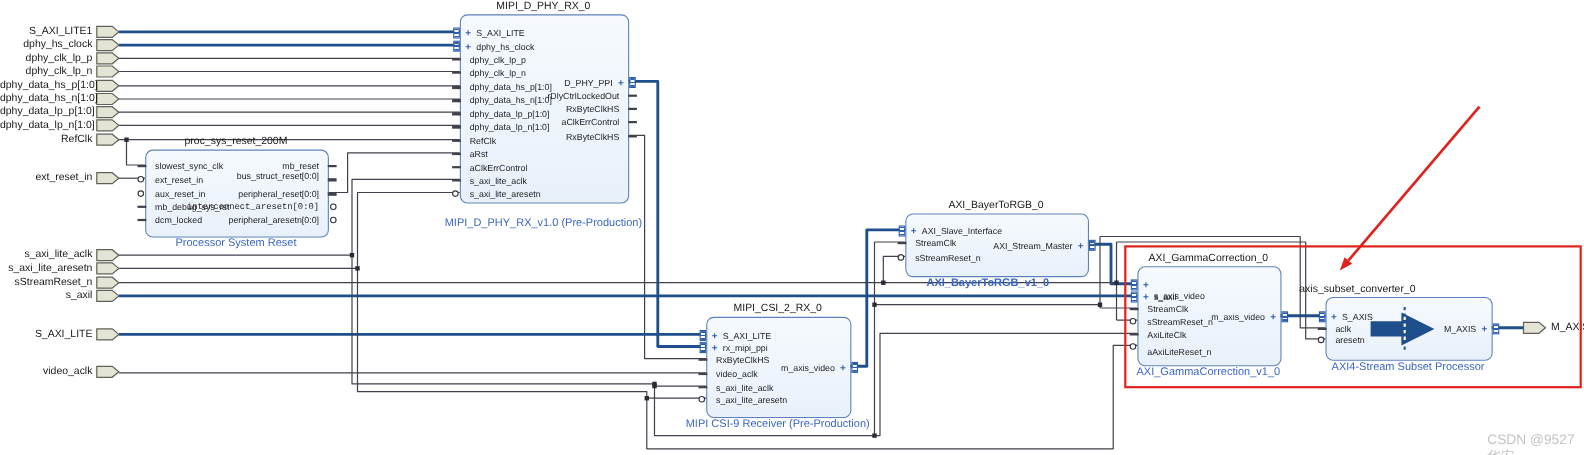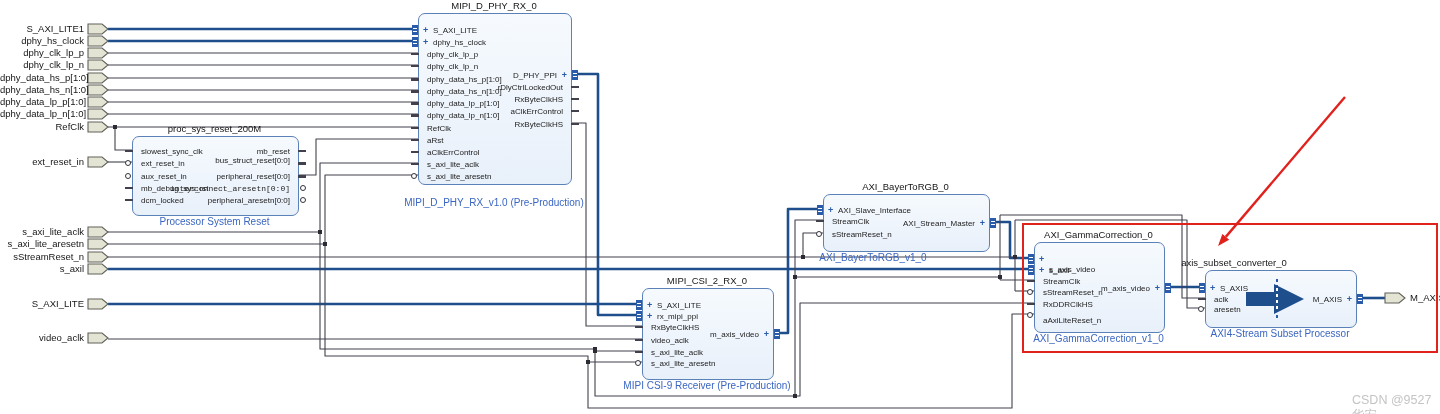"AXI_BayerToRGB_v1_0" div.blk-sub { font-weight: none -> bold; left: 713px -> 738px }
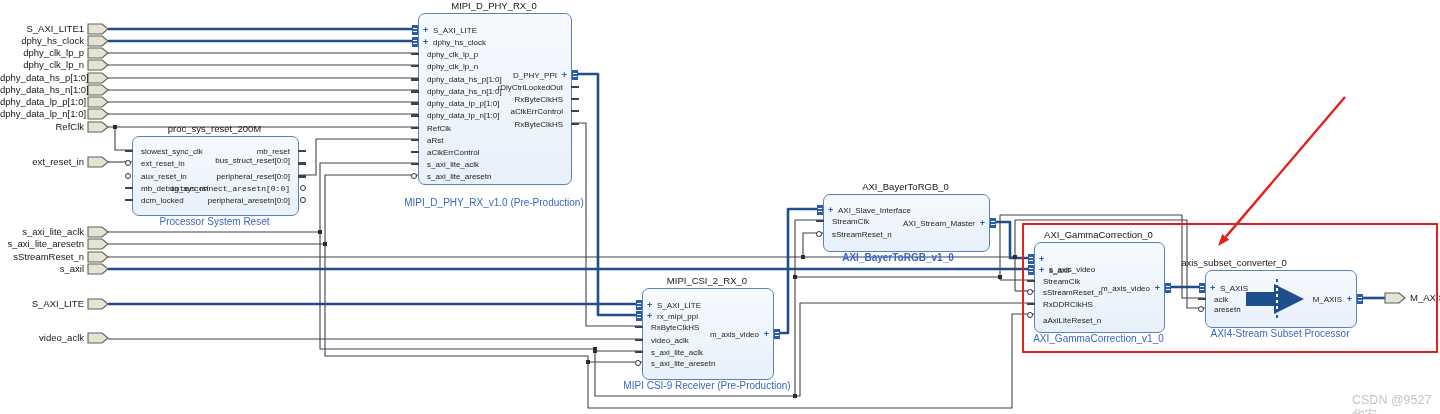"RxDDRClkHS" div.port-label { text: RxDDRClkHS -> AxiLiteClk }
